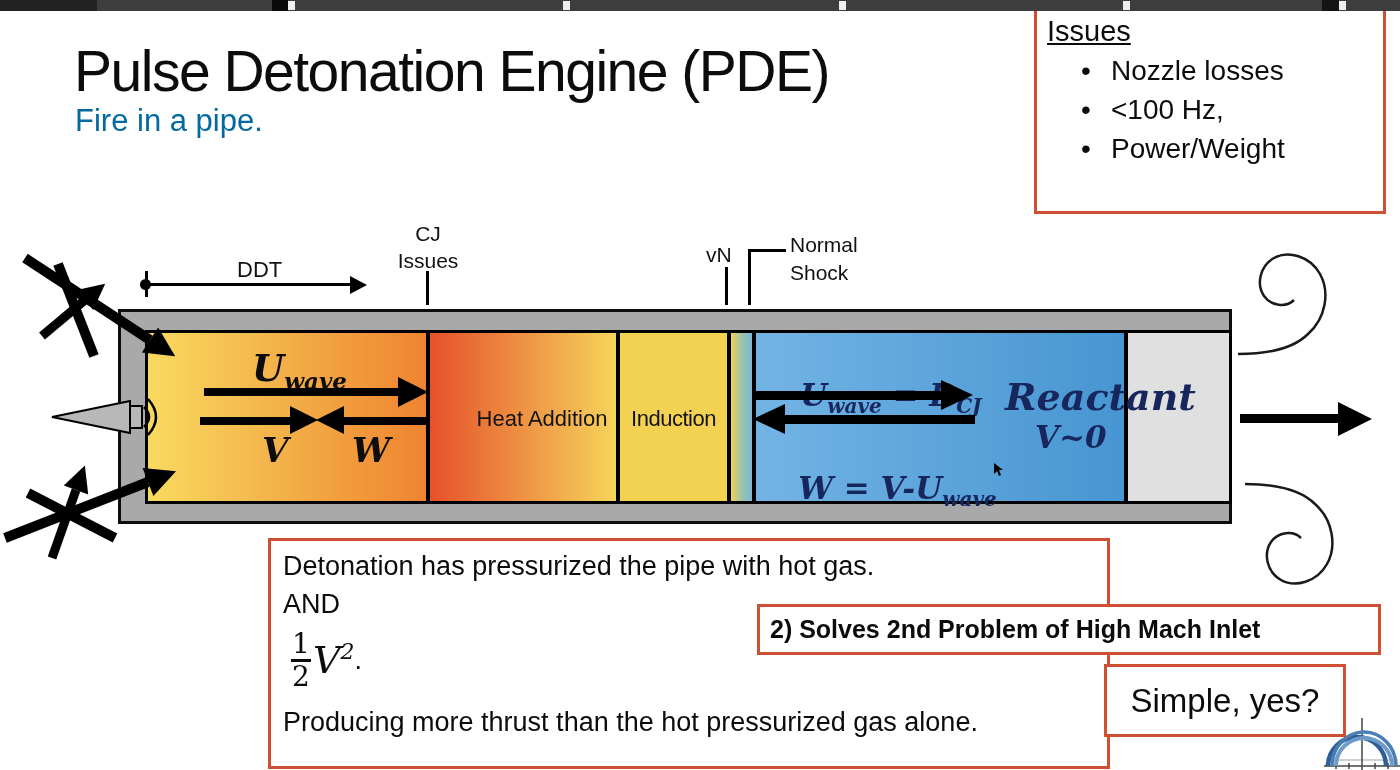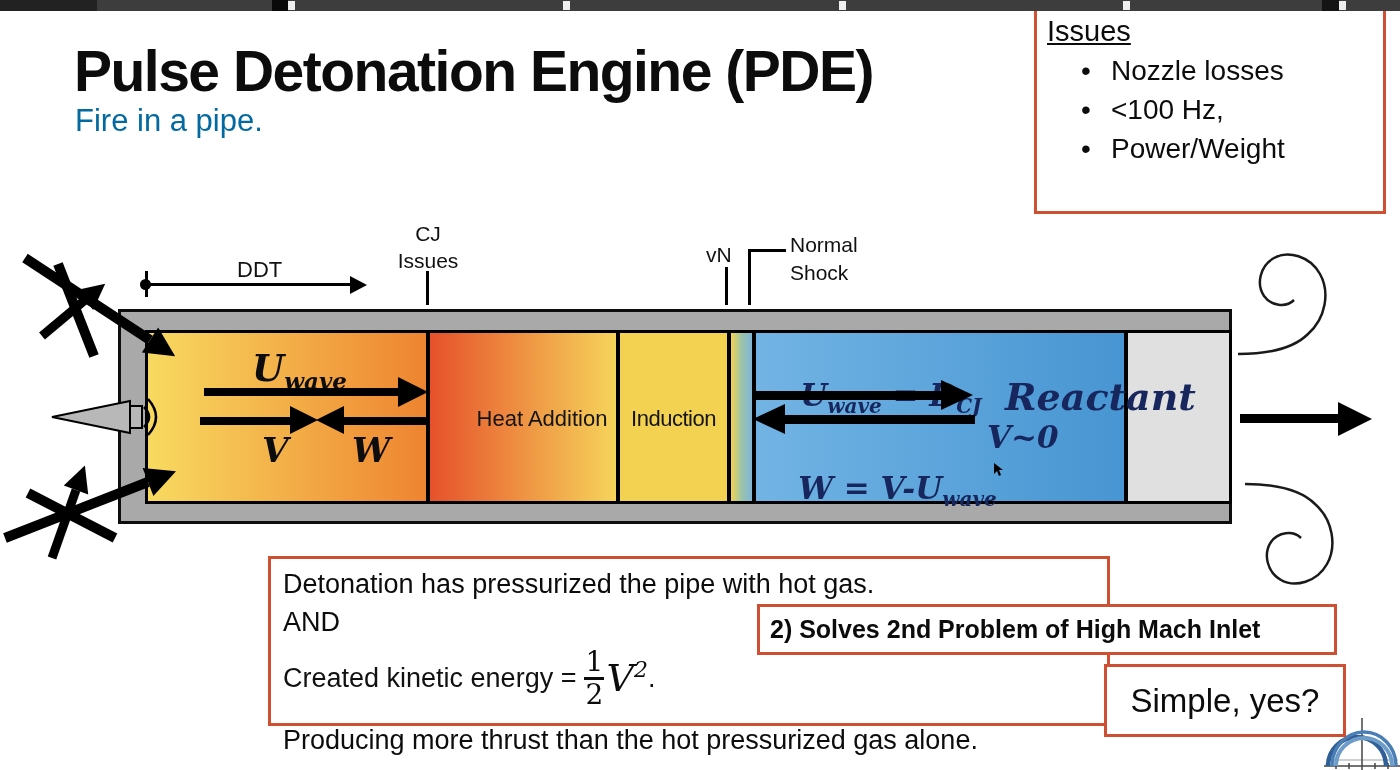"Pulse Detonation Engine (PDE)" .title { font-weight: bold -> normal }
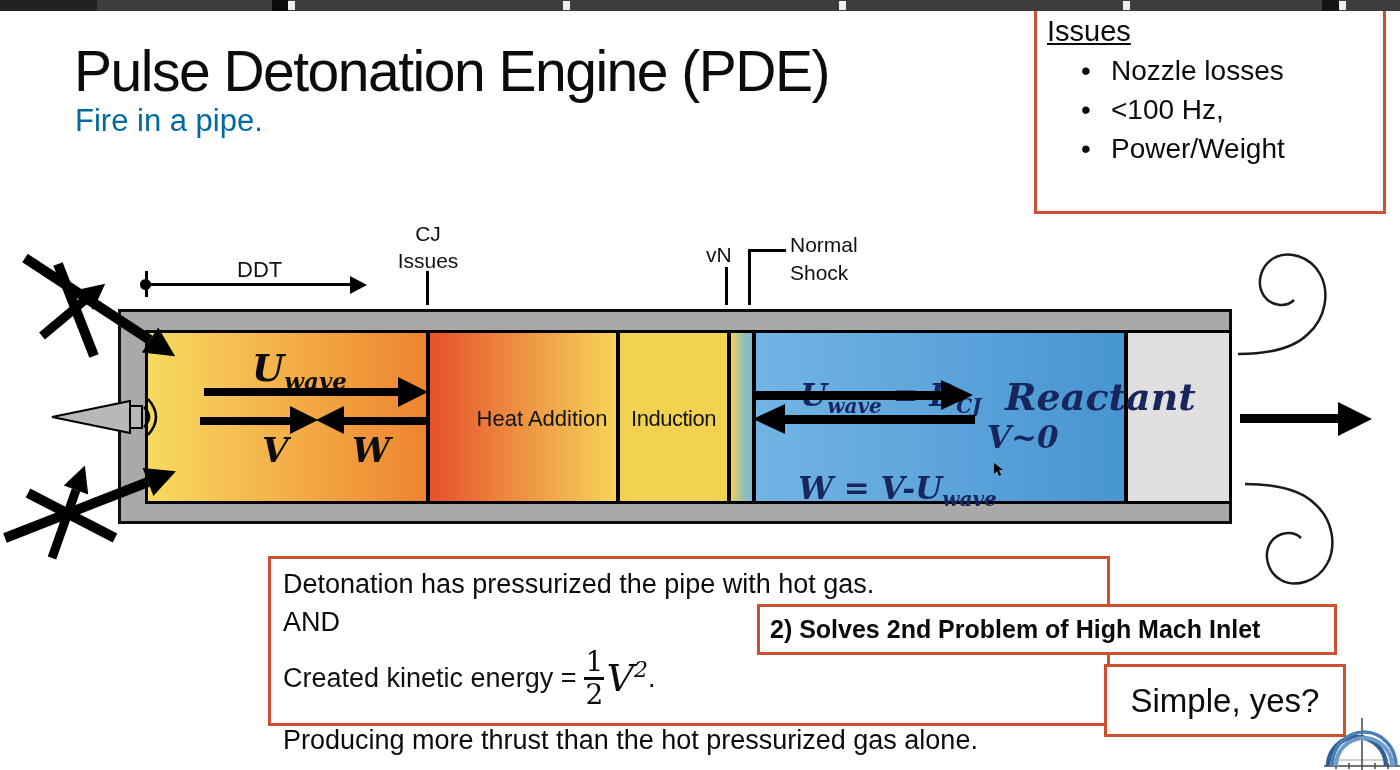"V~0" div.abs { left: 987px -> 1035px }
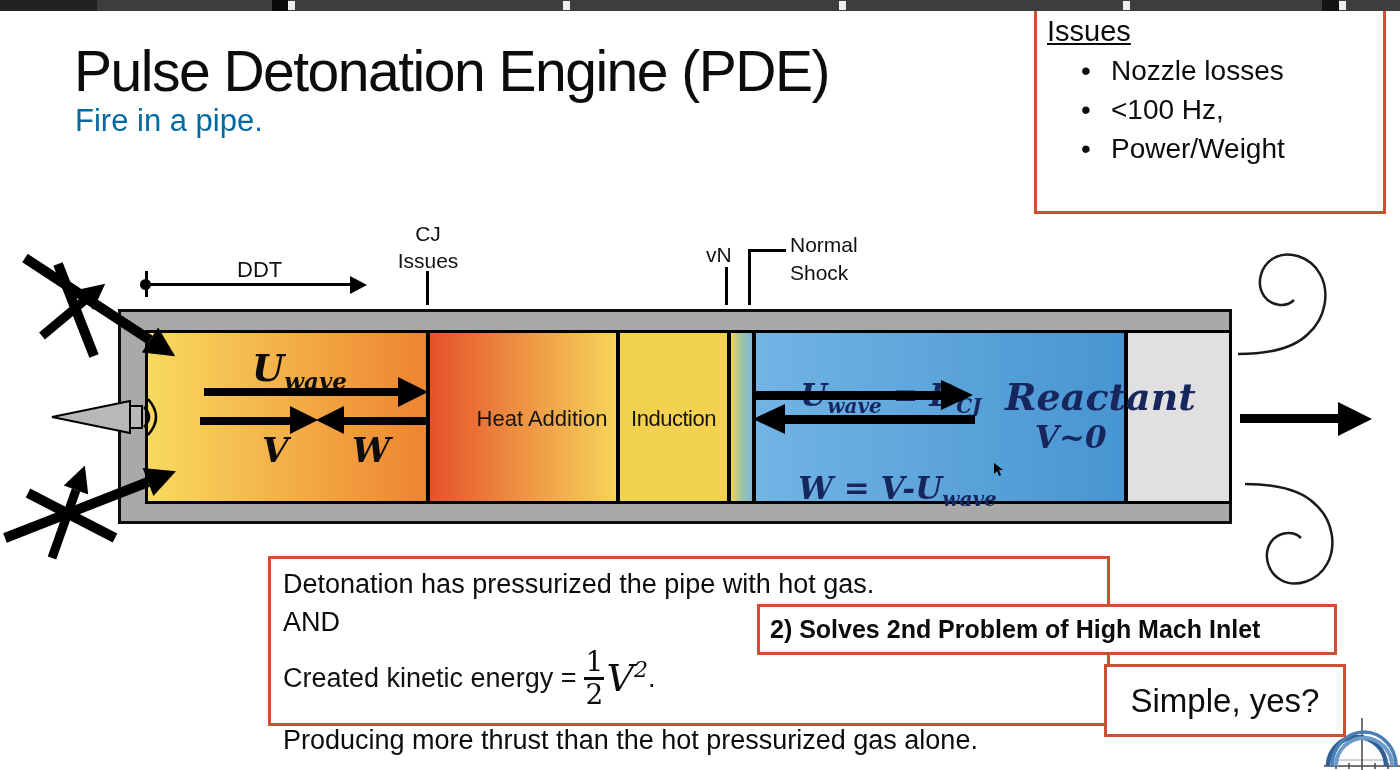"Detonation has pressurized the pipe" .notes-box { height: 170px -> 231px; top: 556px -> 538px }
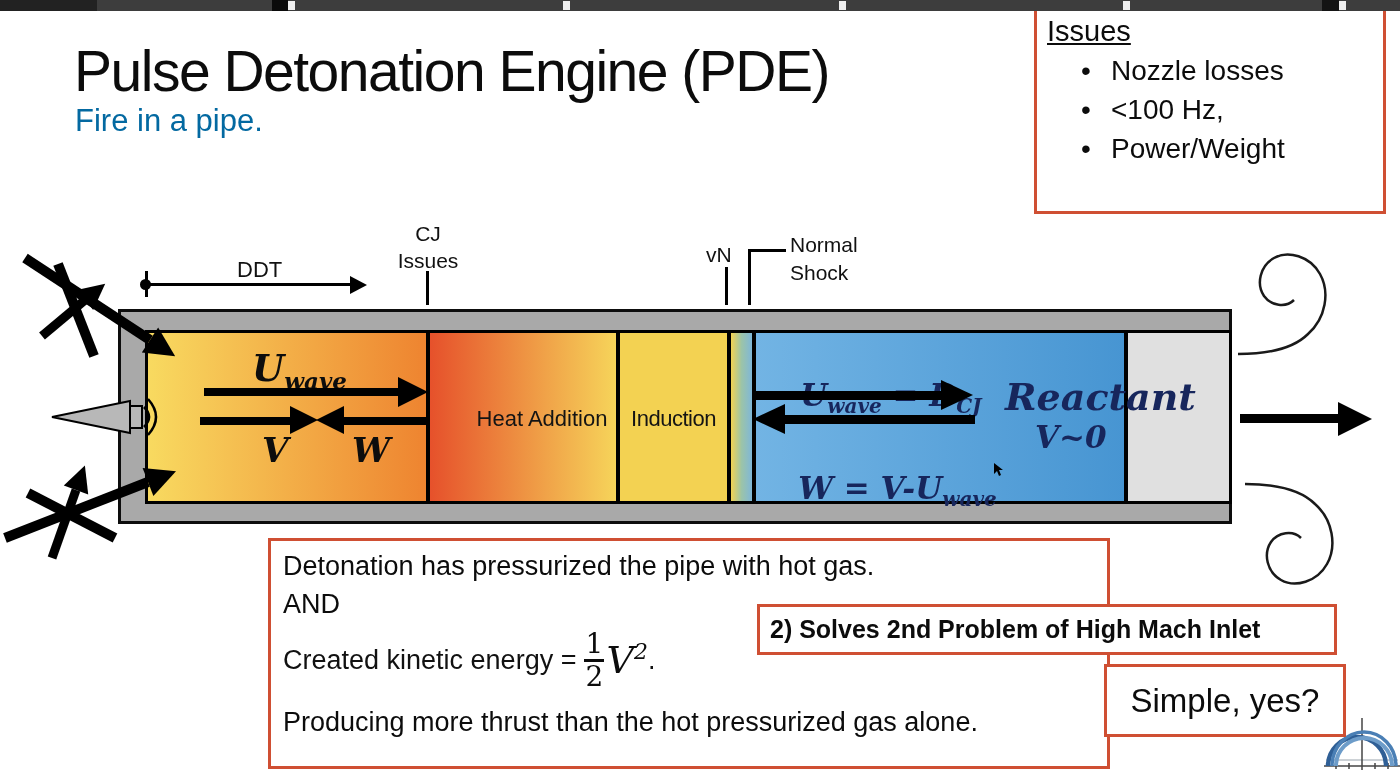"2) Solves 2nd Problem of" .callout-solves { width: 580px -> 624px }
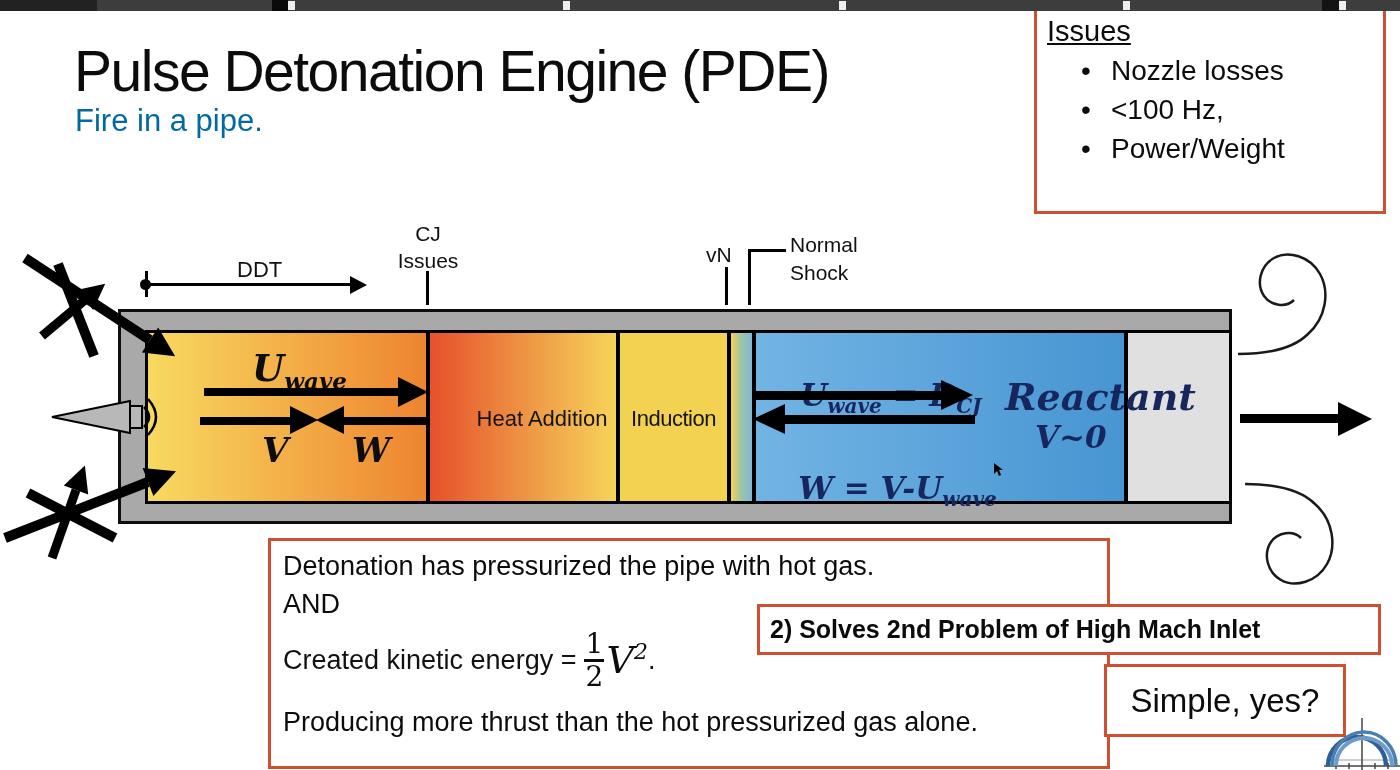"Created kinetic energy =" span { html: <span>Created kinetic energy =</span> -> none }
